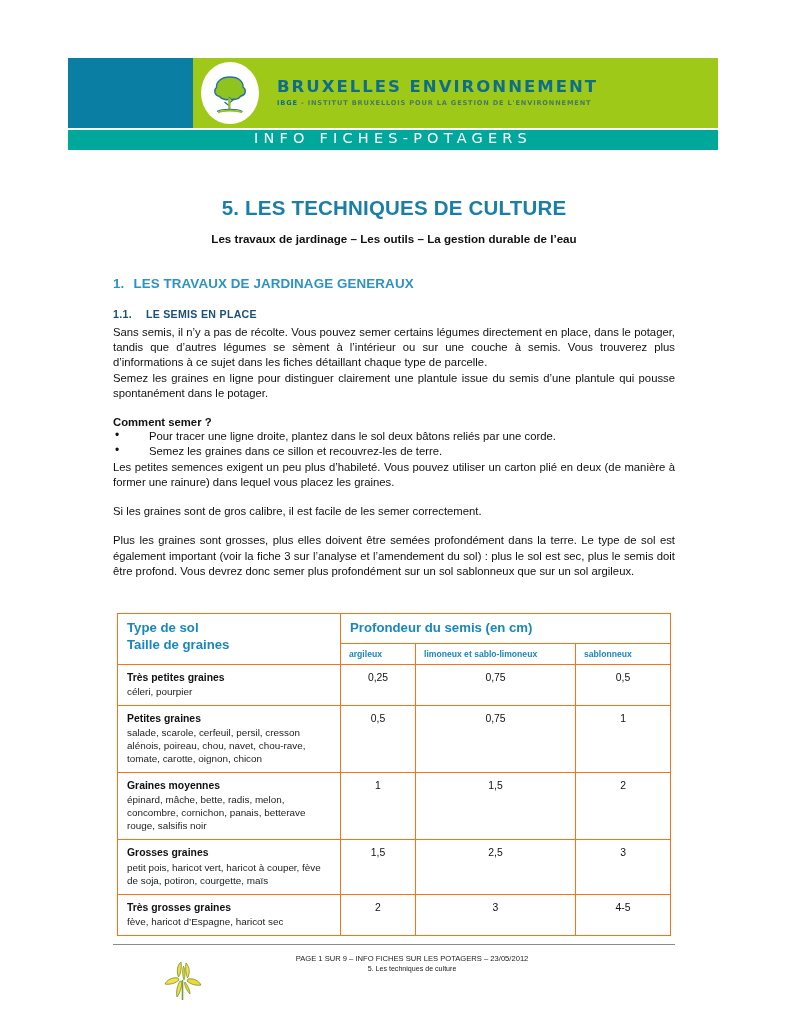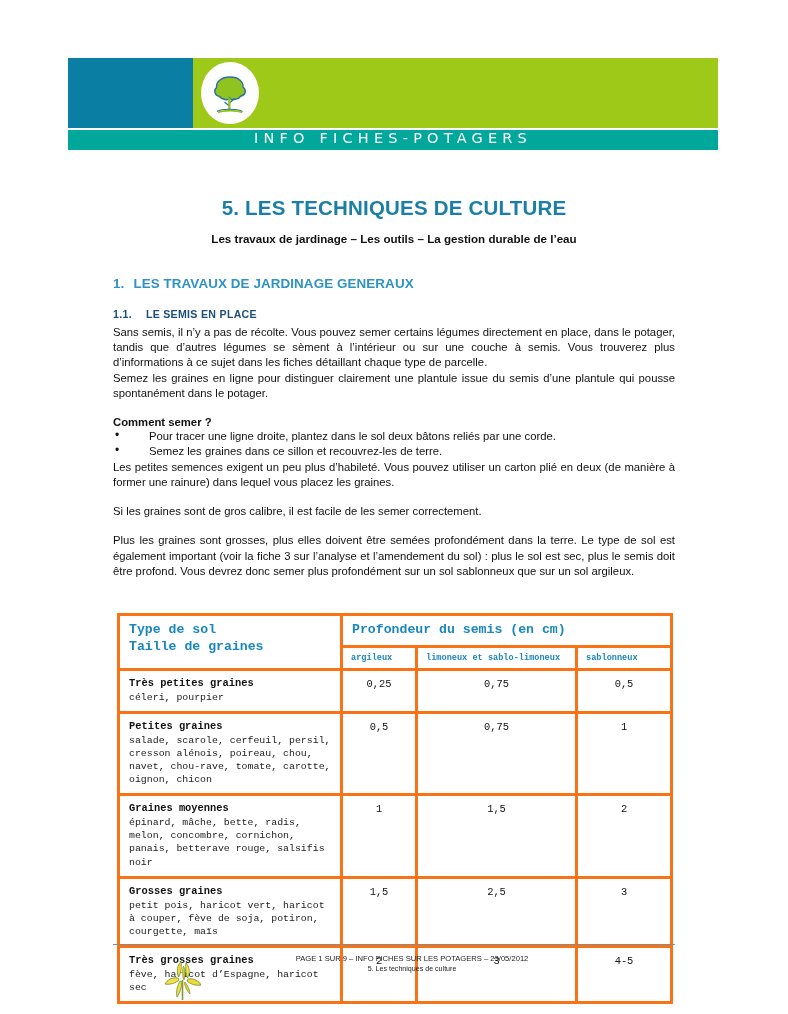"BRUXELLES ENVIRONNEMENT" div.logo-text-wrap { html: none -> <div> <div>BRUXELLES ENVIRONNEMENT</div> <div><span>IBGE</span><span> - INSTITUT BRUXELLOIS POUR LA GESTION DE L'ENVIRONNEMENT</span></div> </div> }
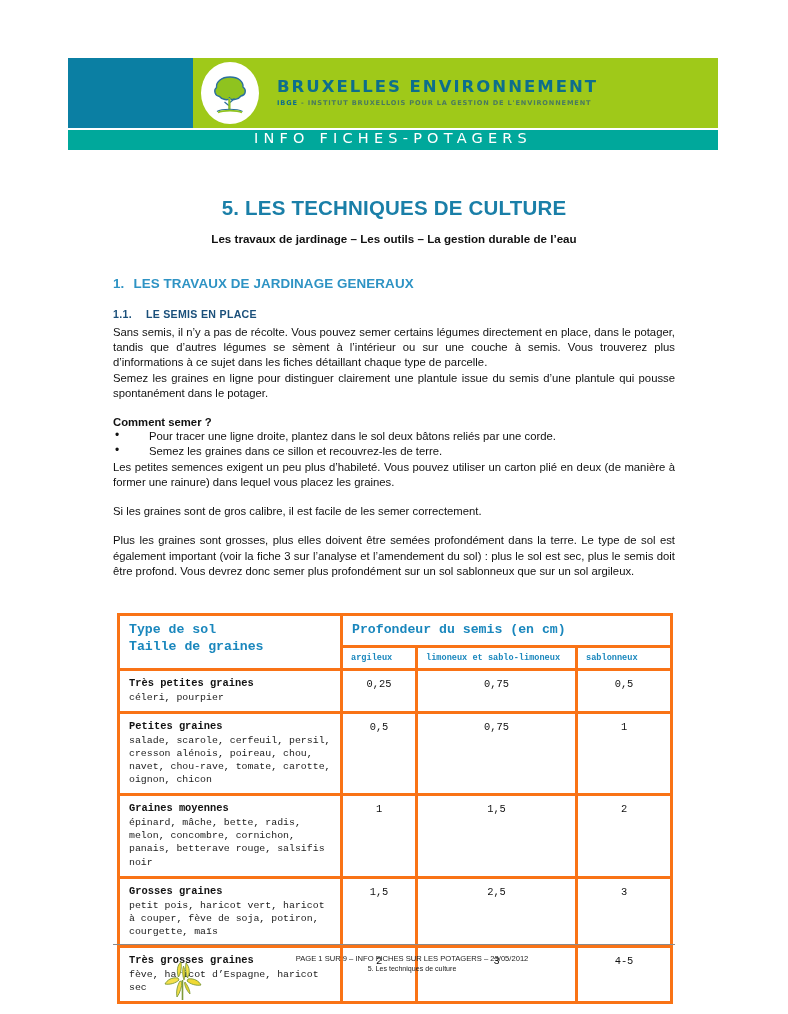"Type de sol" #depth-table td, #depth-table th { border: 3px solid #f97316 -> 1px solid #f97316; font-family: Liberation Mono, monospace -> none }
